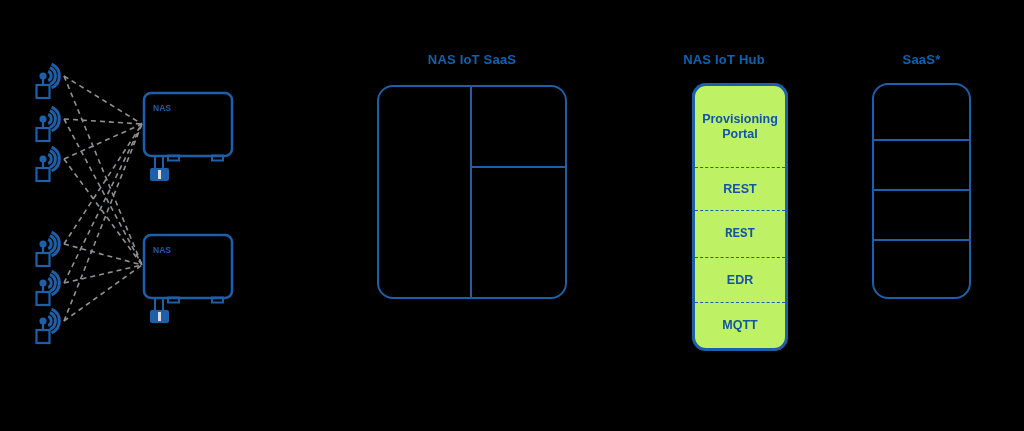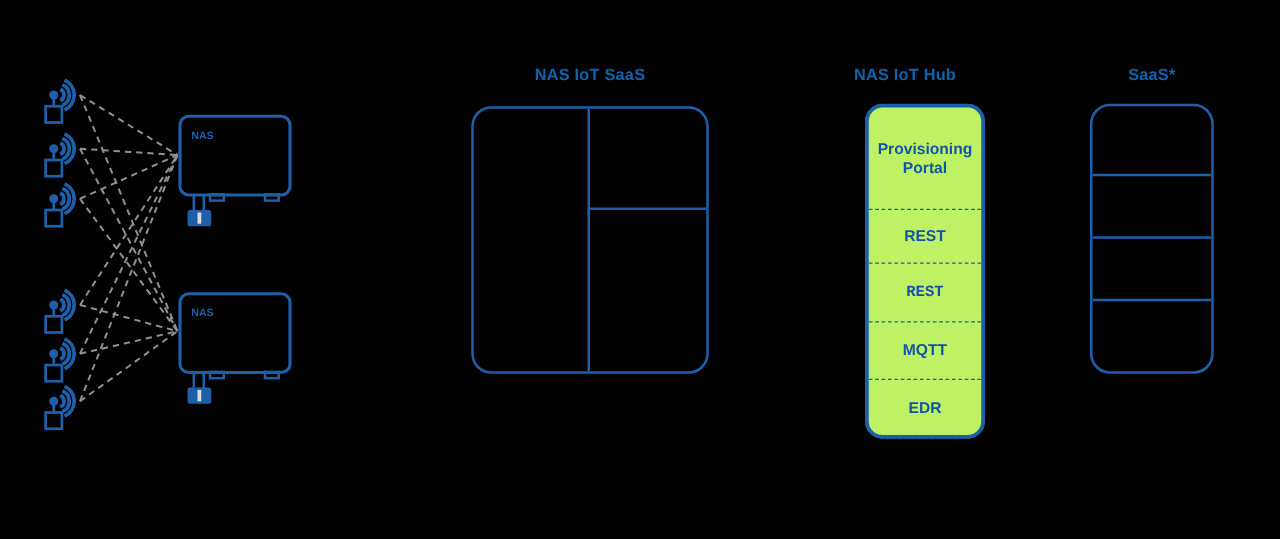"MQTT" div.hub-row { order: before "EDR" -> after "EDR" }
